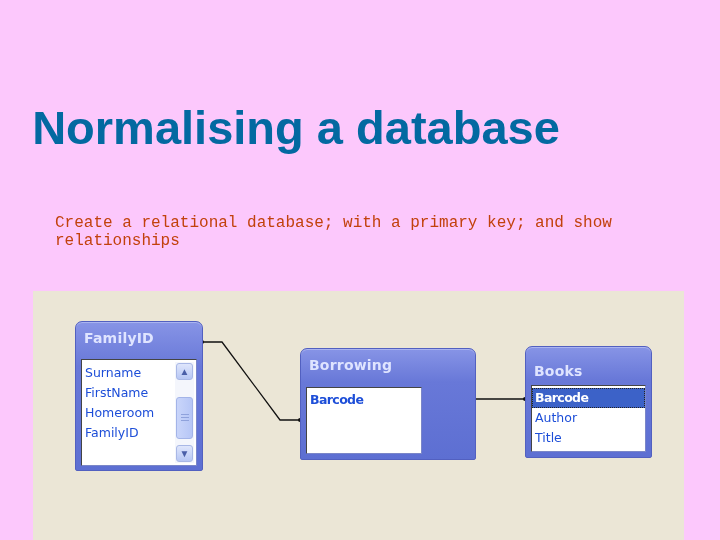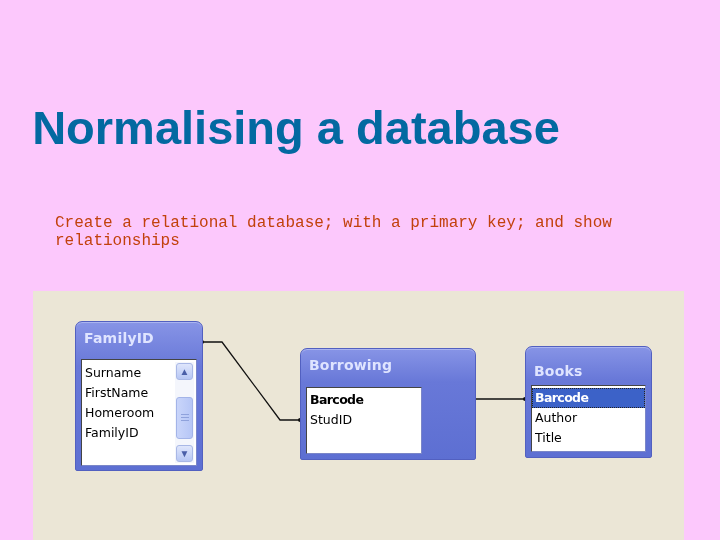"Surname" .field { color: #000000 -> #1d4ed8 }
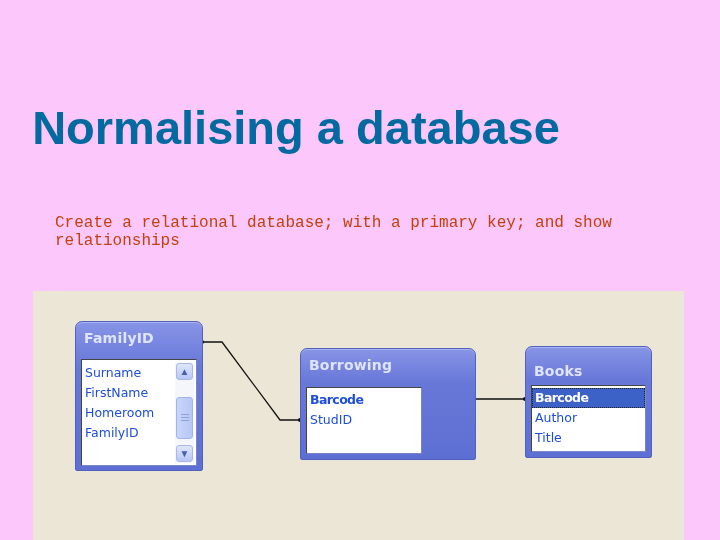"StudID" div.field { html: <div>StudID</div> -> none }
